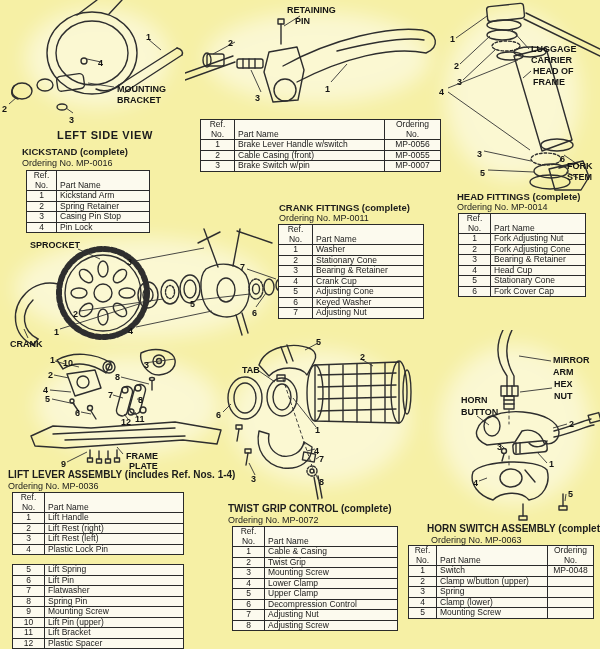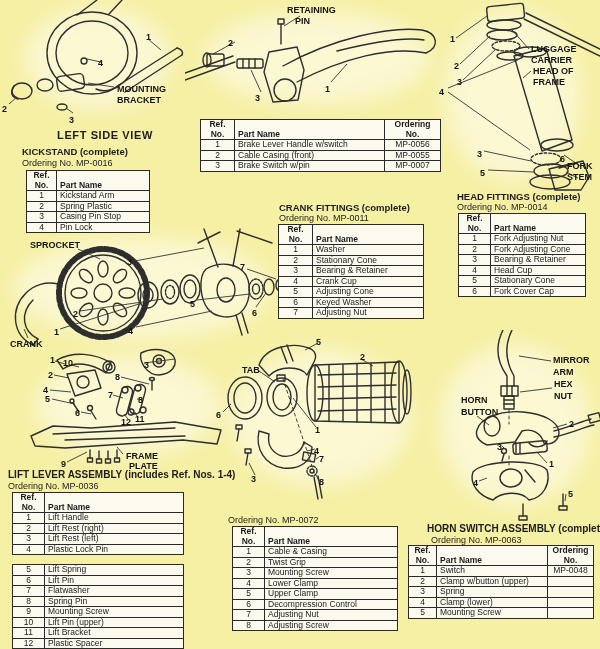"Ref." .ptable th { font-weight: bold -> none }
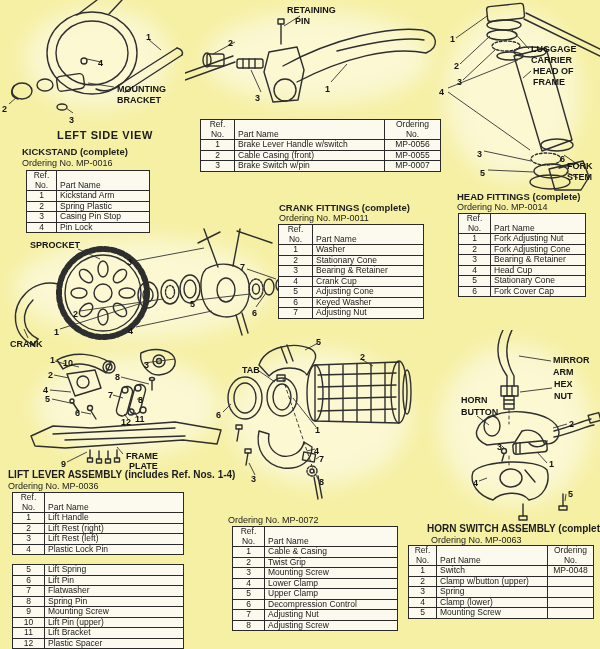"Spring Plastic" td { text: Plastic -> Retainer }
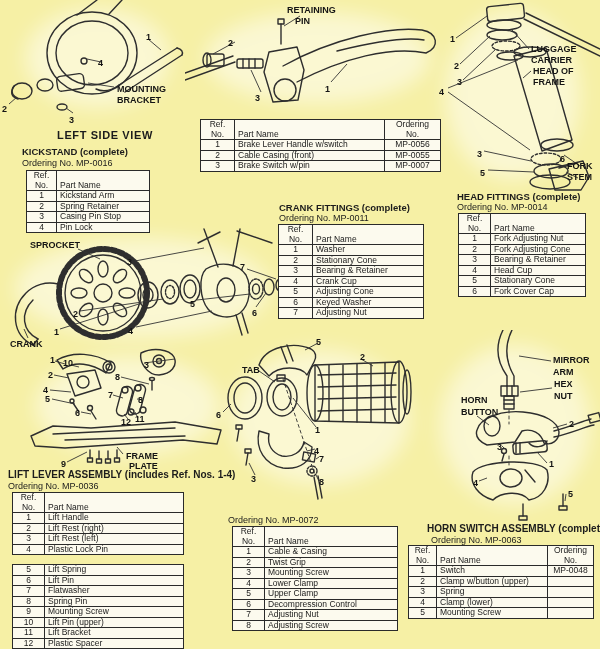"TWIST GRIP CONTROL (complete)" div.abs { html: none -> <div>TWIST GRIP CONTROL (complete)</div> }
